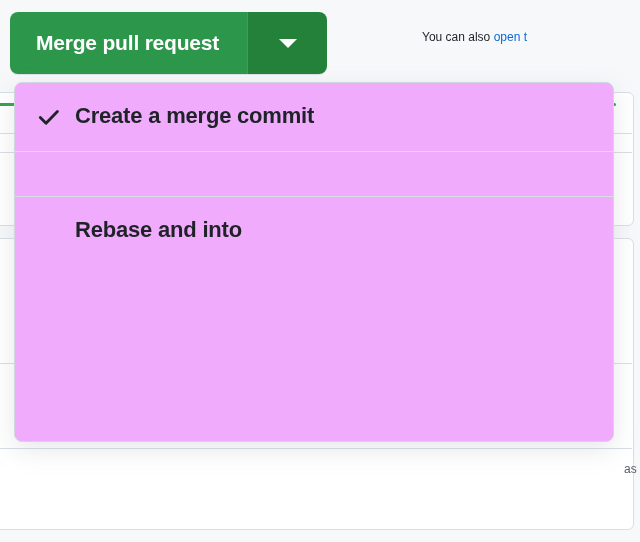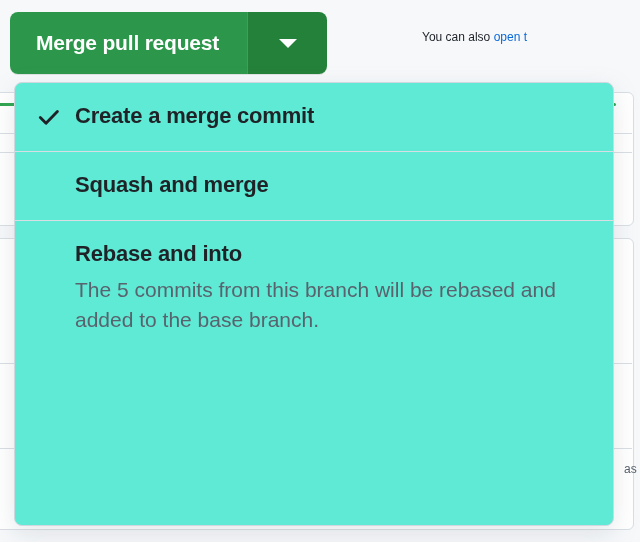"Create a merge commit" #merge-method-menu { background: #5eead4 -> #f0abfc; height: 444px -> 360px }
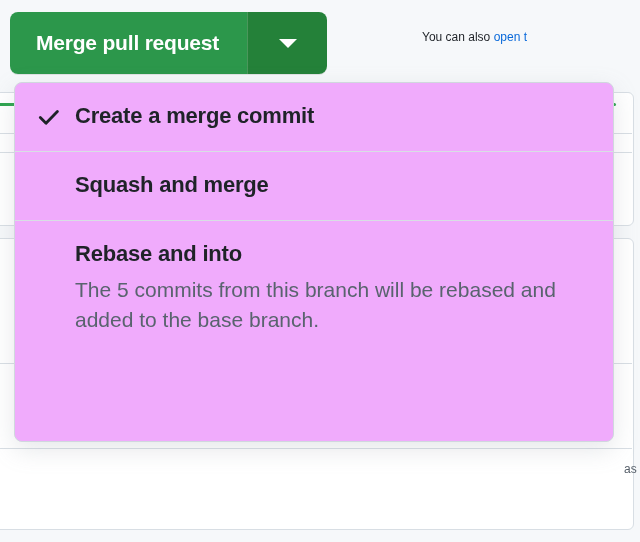"Squash and merge" span.menu-item-title { html: <span>Squash and merge</span> -> none }
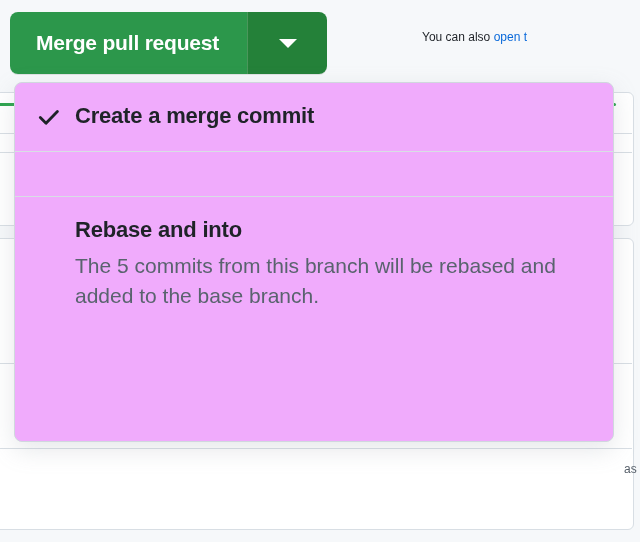"The 5 commits from this" div.menu-item-desc { html: <div>The 5 commits from this branch will be rebased and added to the base branch.</div> -> none }
